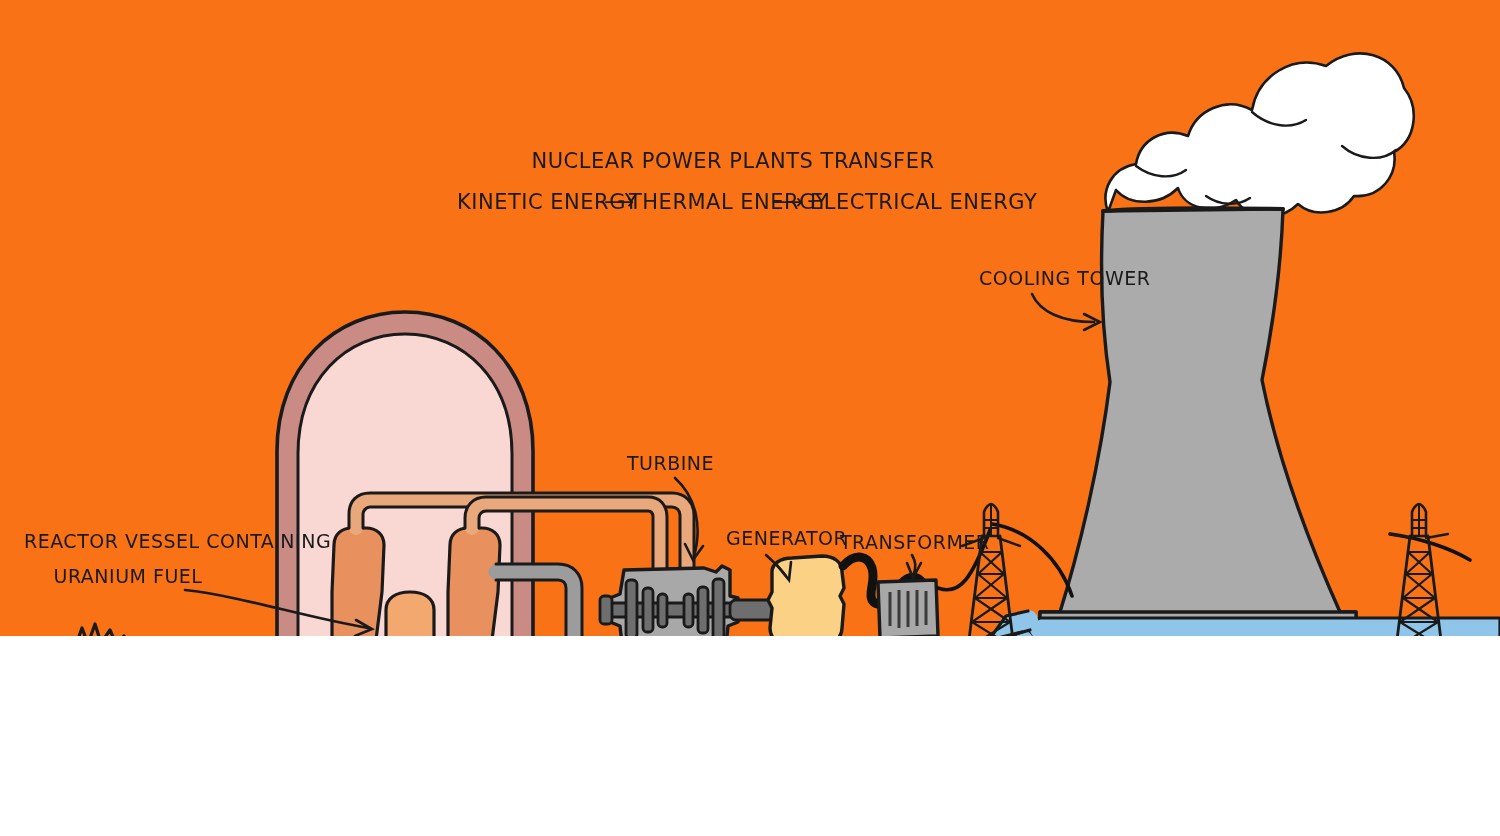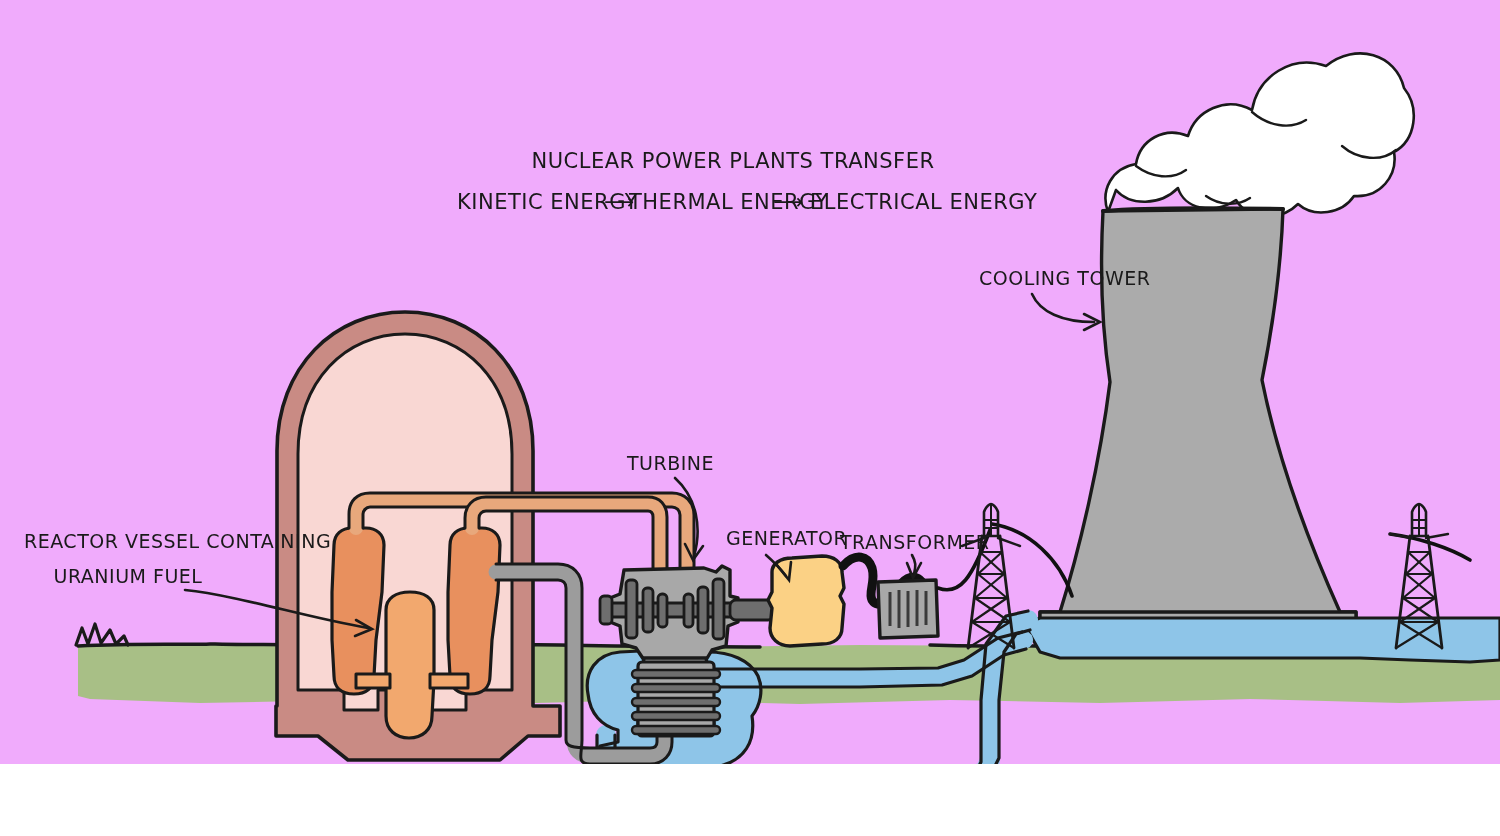"NUCLEAR POWER PLANTS TRANSFER" #stage { background: #f0abfc -> #f97316; height: 764px -> 636px }
